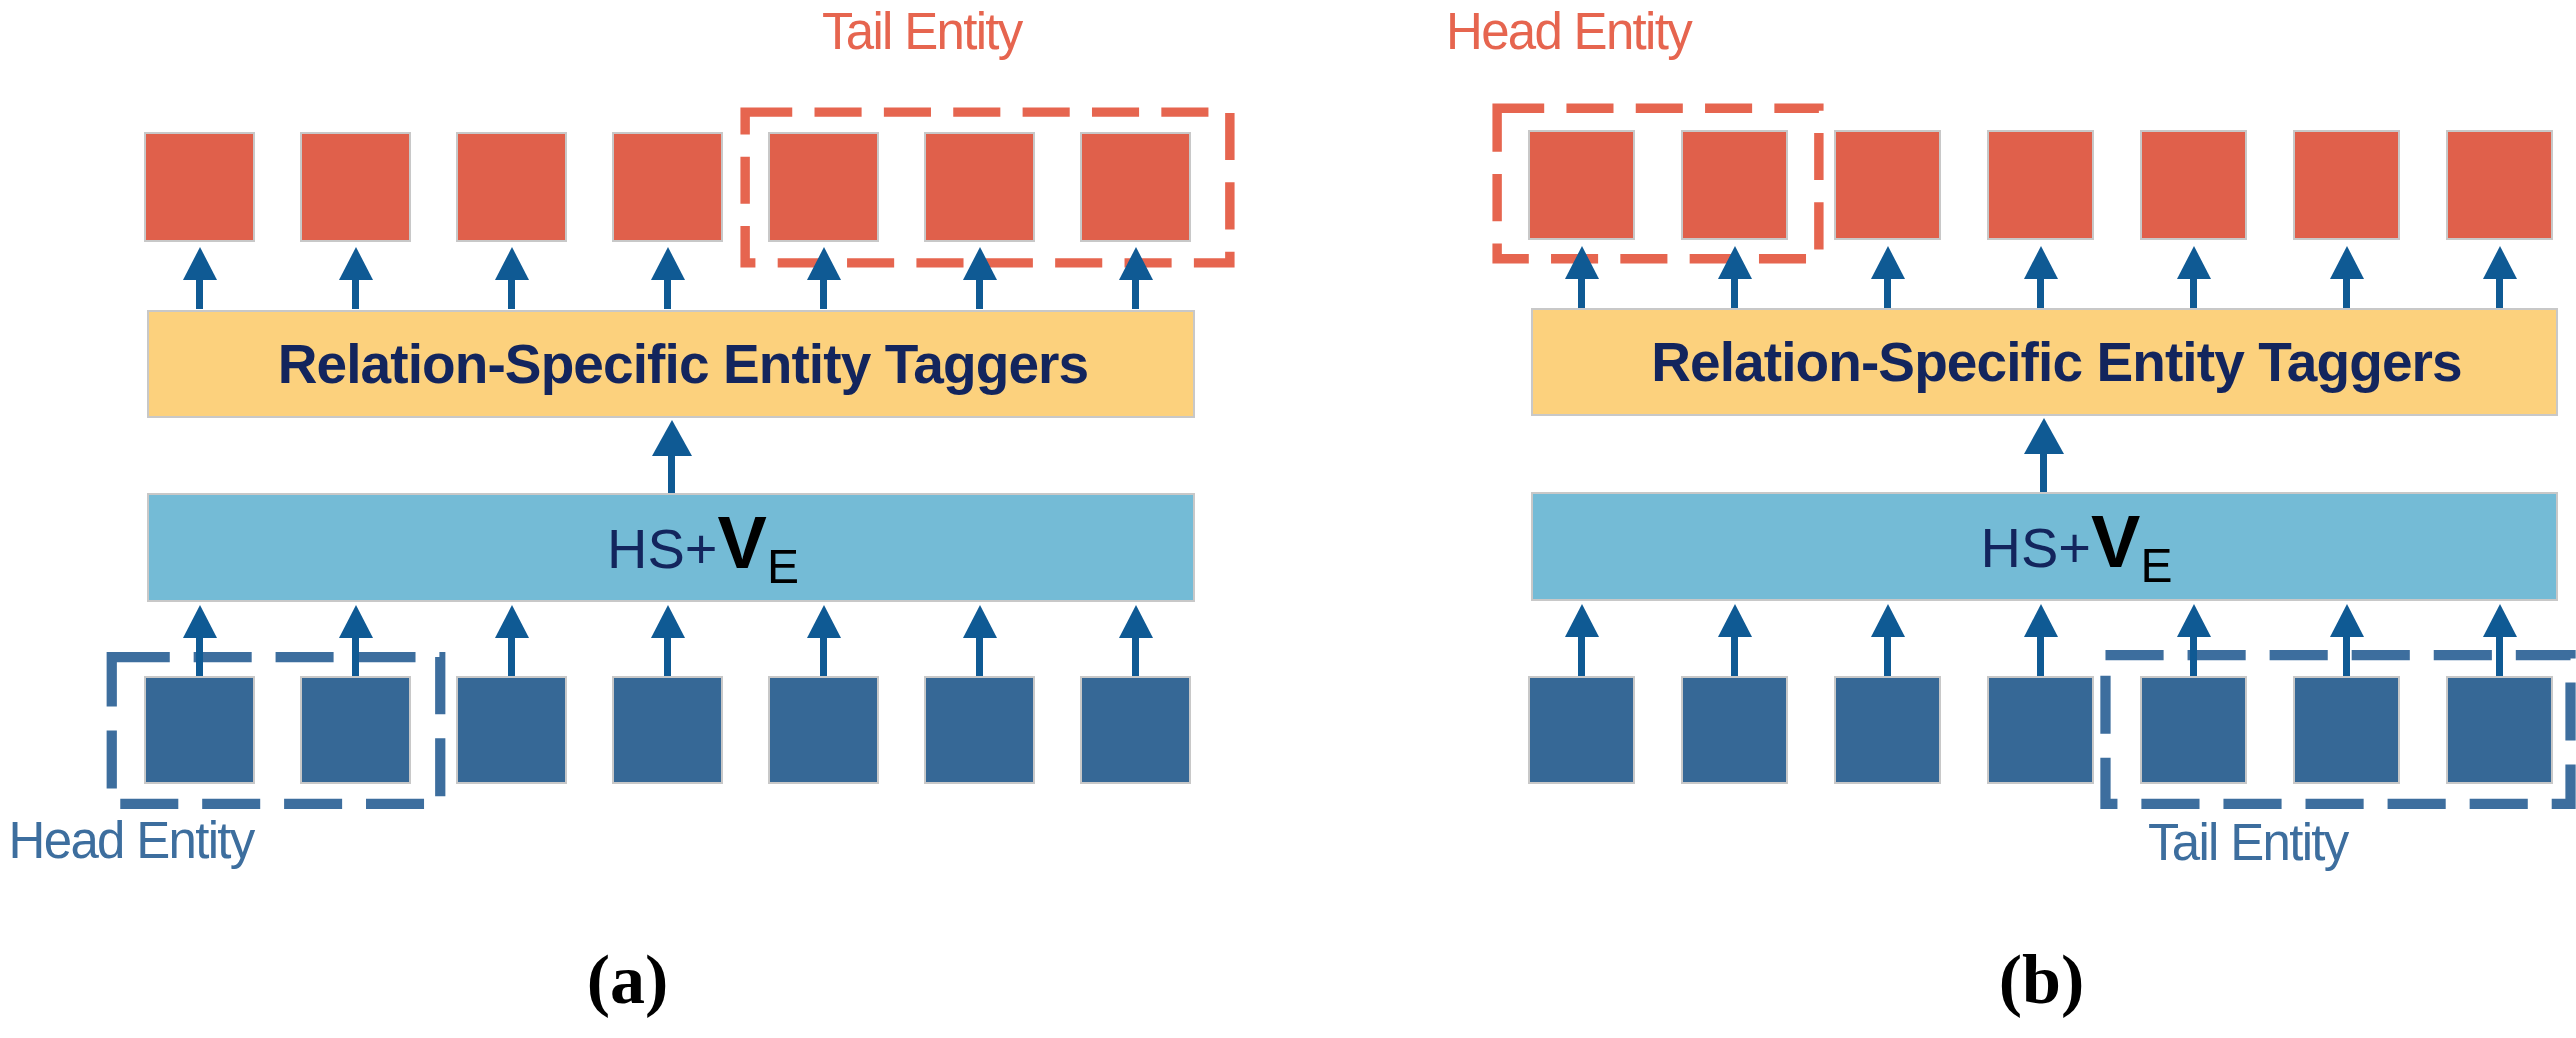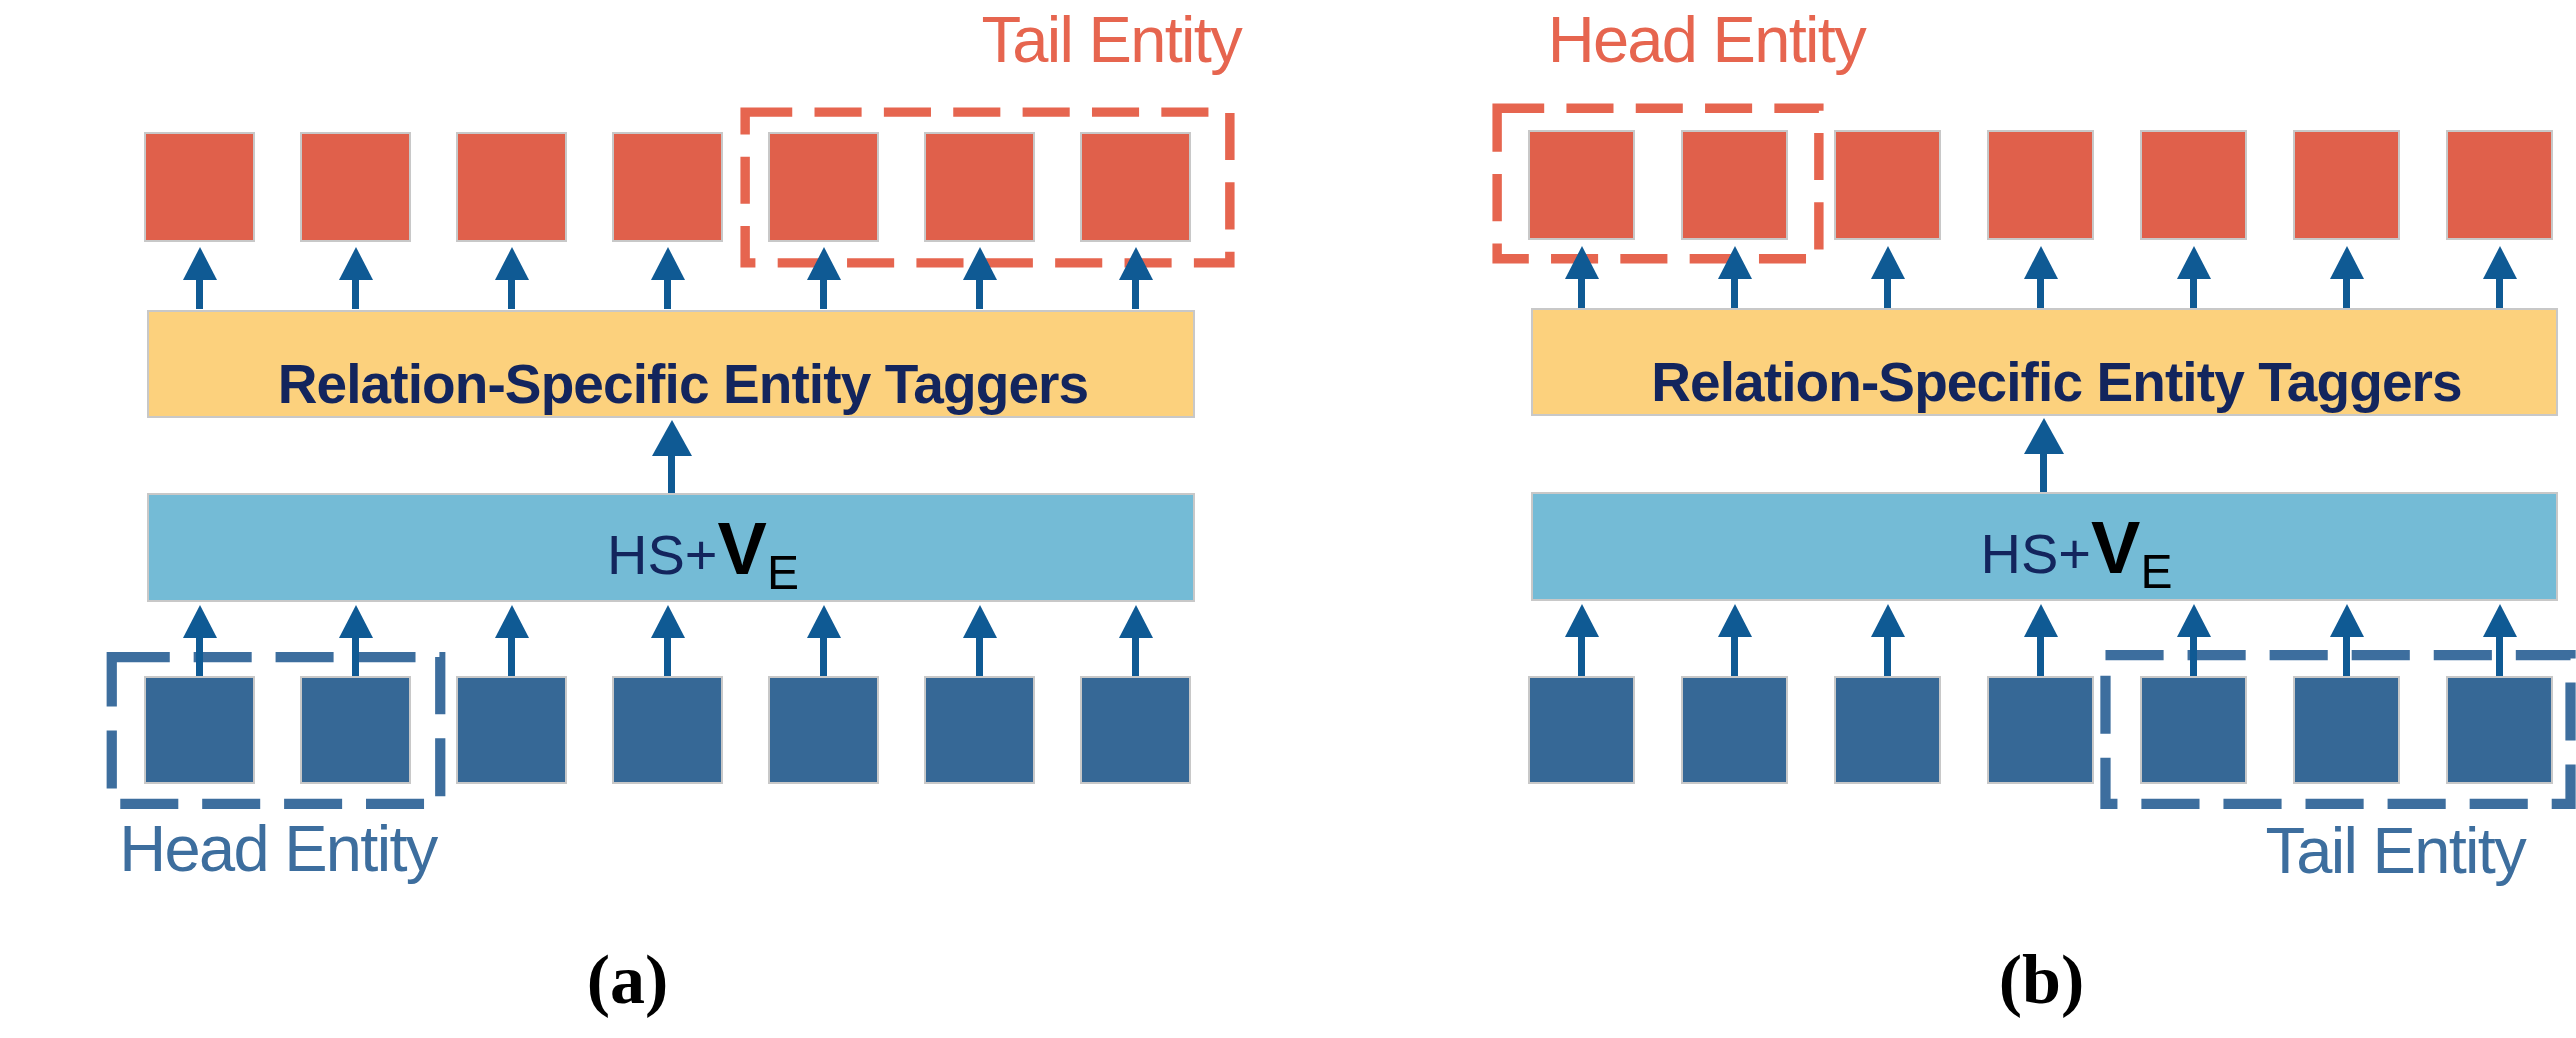"Tail Entity" .entity-label { font-size: 65px -> 51px; text-align: right -> left }
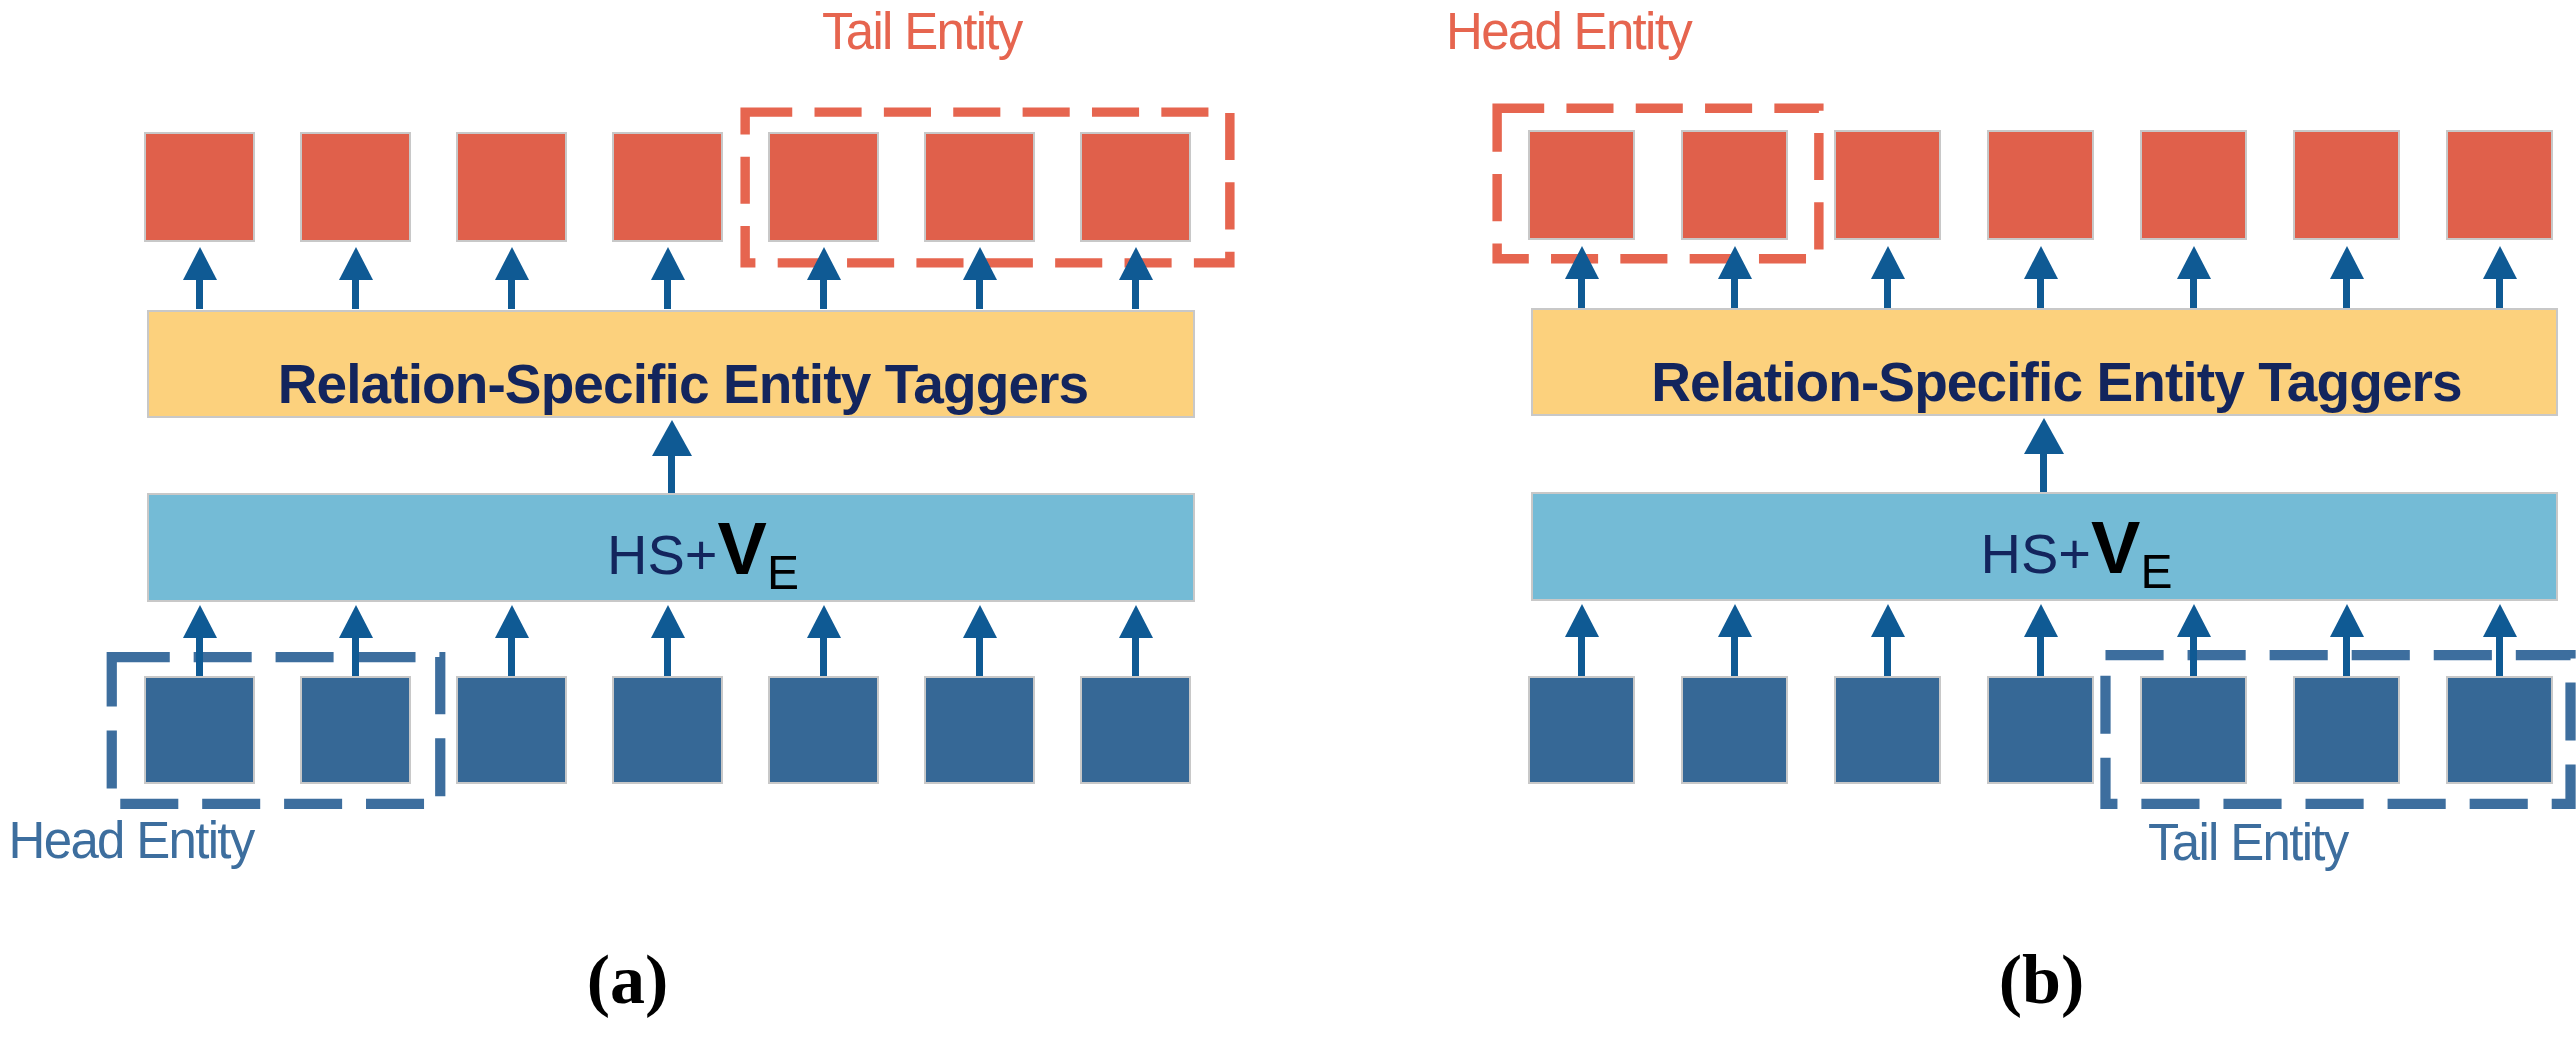"Relation-Specific Entity Taggers" .bar { align-items: flex-end -> center }
